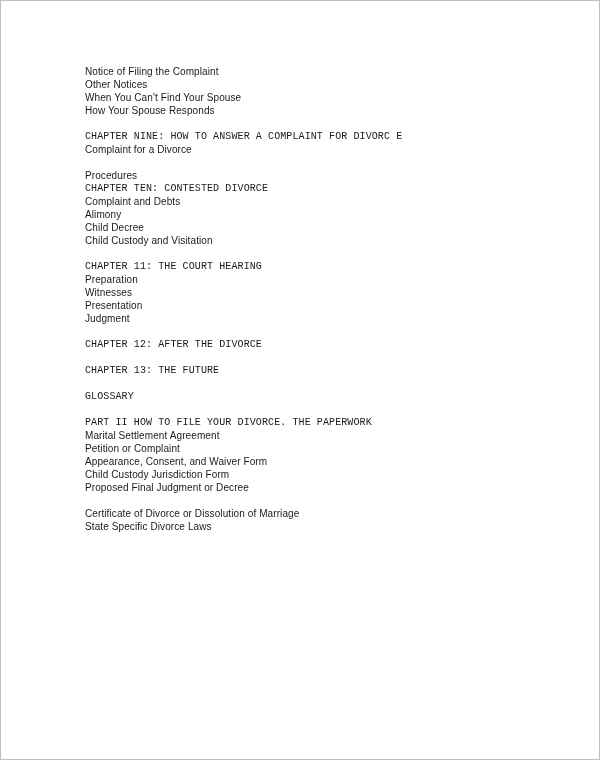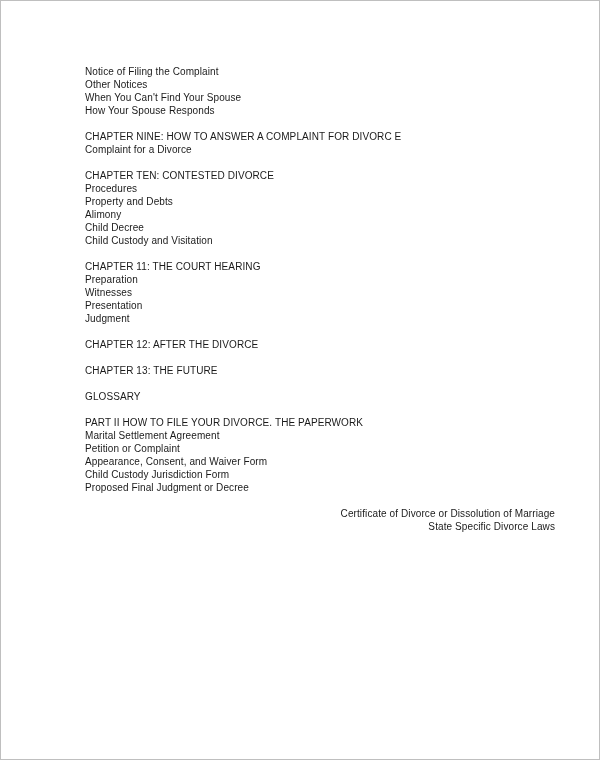"CHAPTER NINE: HOW TO ANSWER" .toc-line.heading { font-family: none -> Liberation Mono, monospace }
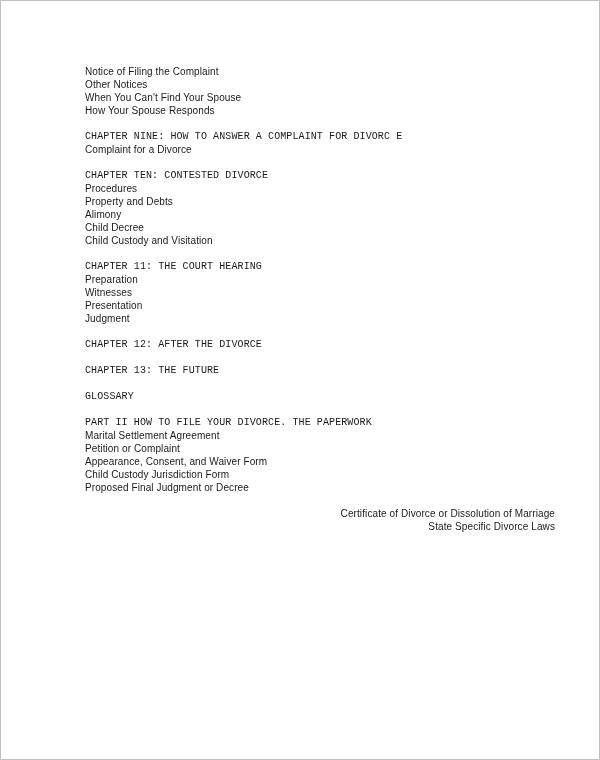"CHAPTER TEN: CONTESTED DIVORCE" div.toc-line { order: before "Procedures" -> after "Procedures" }
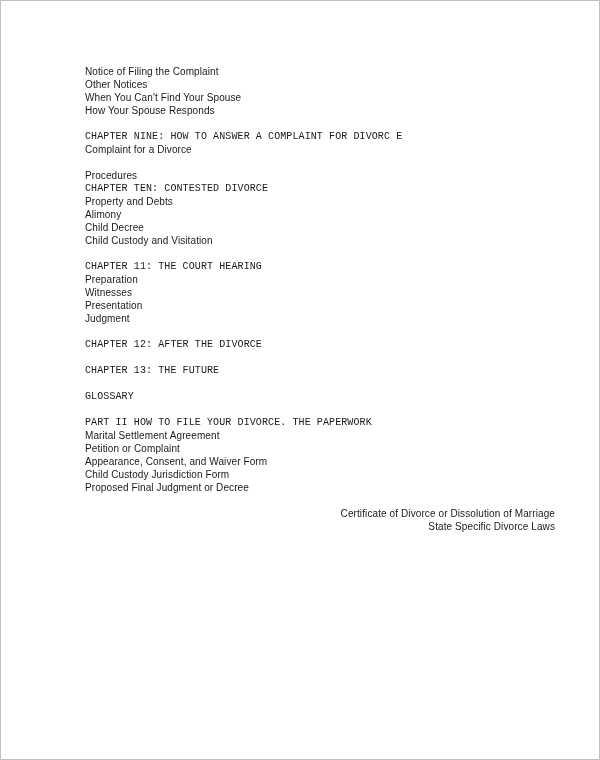"Property and Debts" div.toc-line { text: Property -> Complaint }
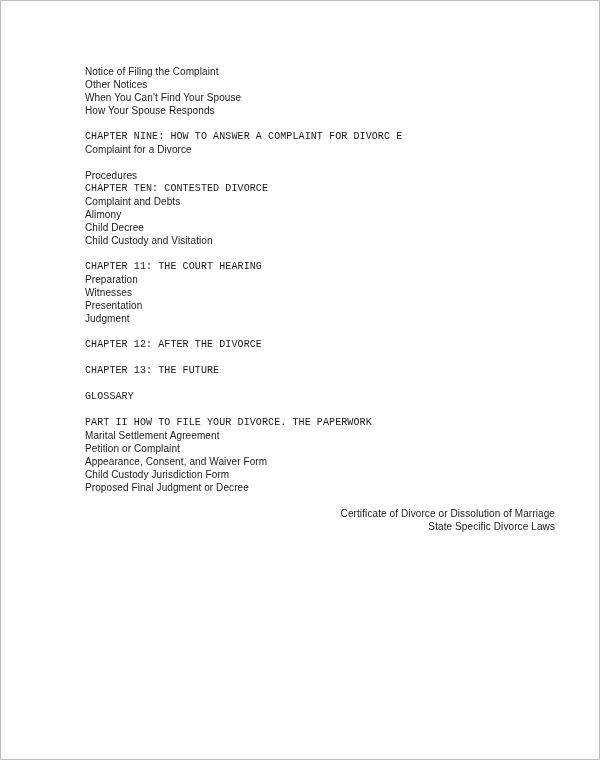"Certificate of Divorce or Dissolution" .toc-block:last-child { text-align: right -> none }
